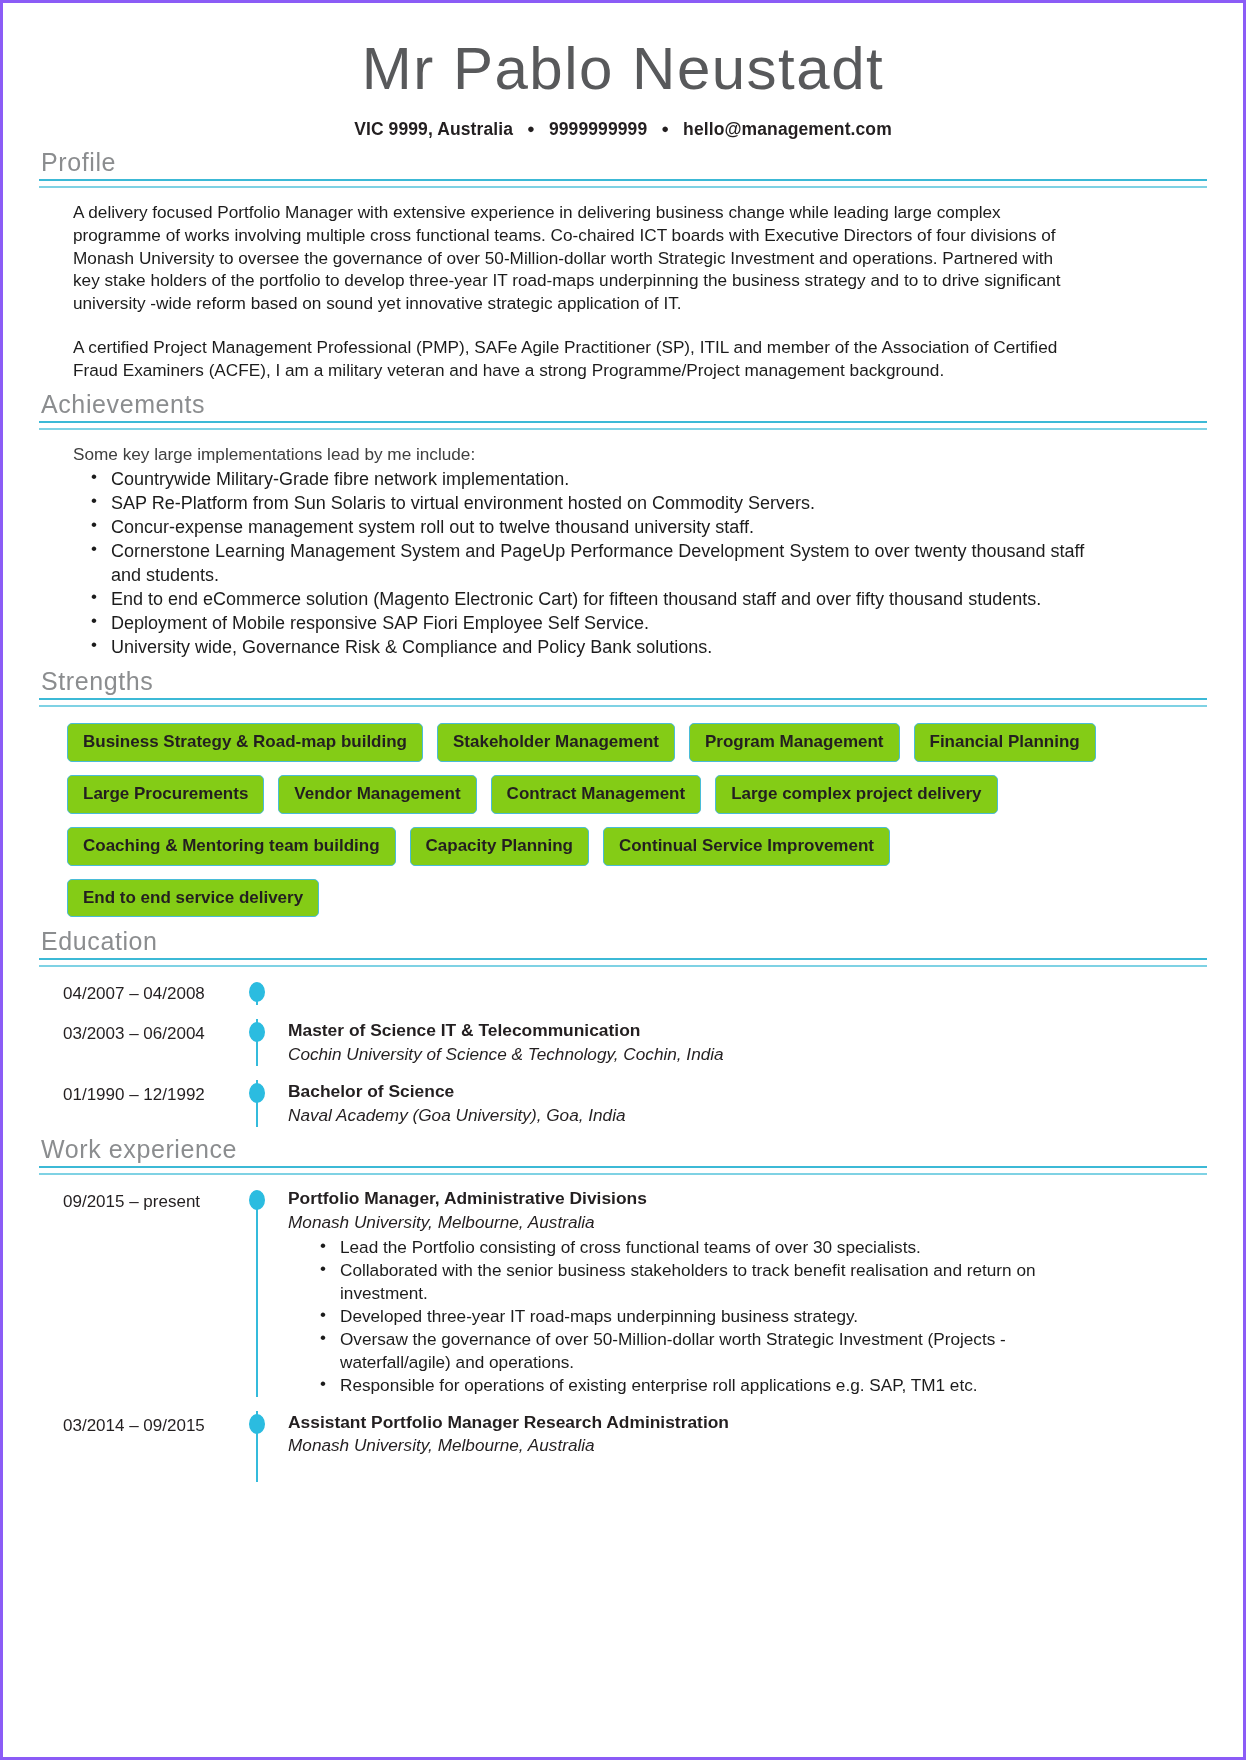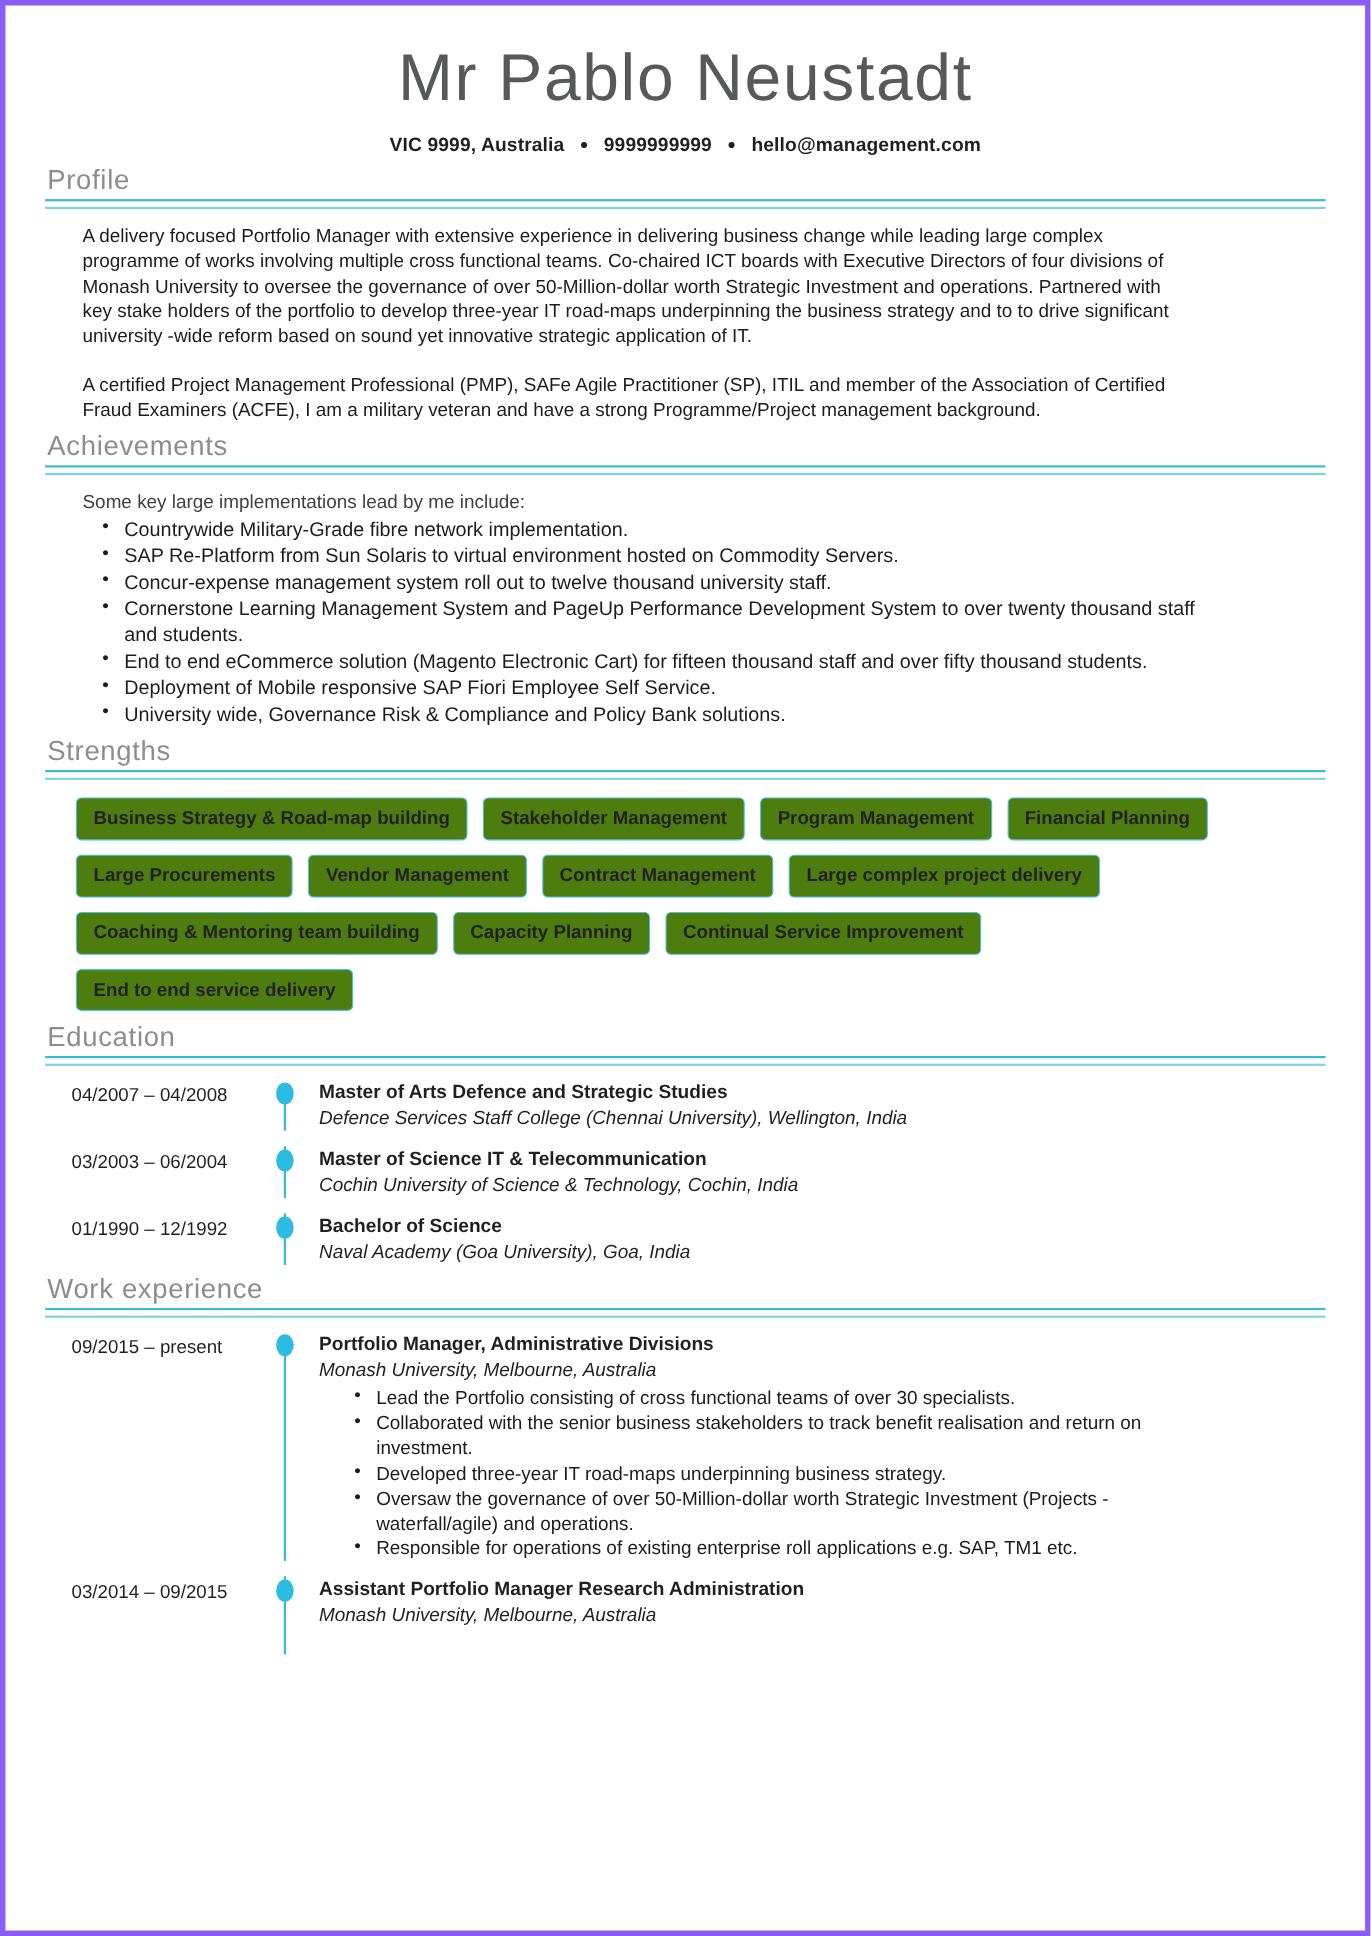"Mr Pablo Neustadt" .page { border: 5px solid #8b5cf6 -> 3px solid #8b5cf6 }
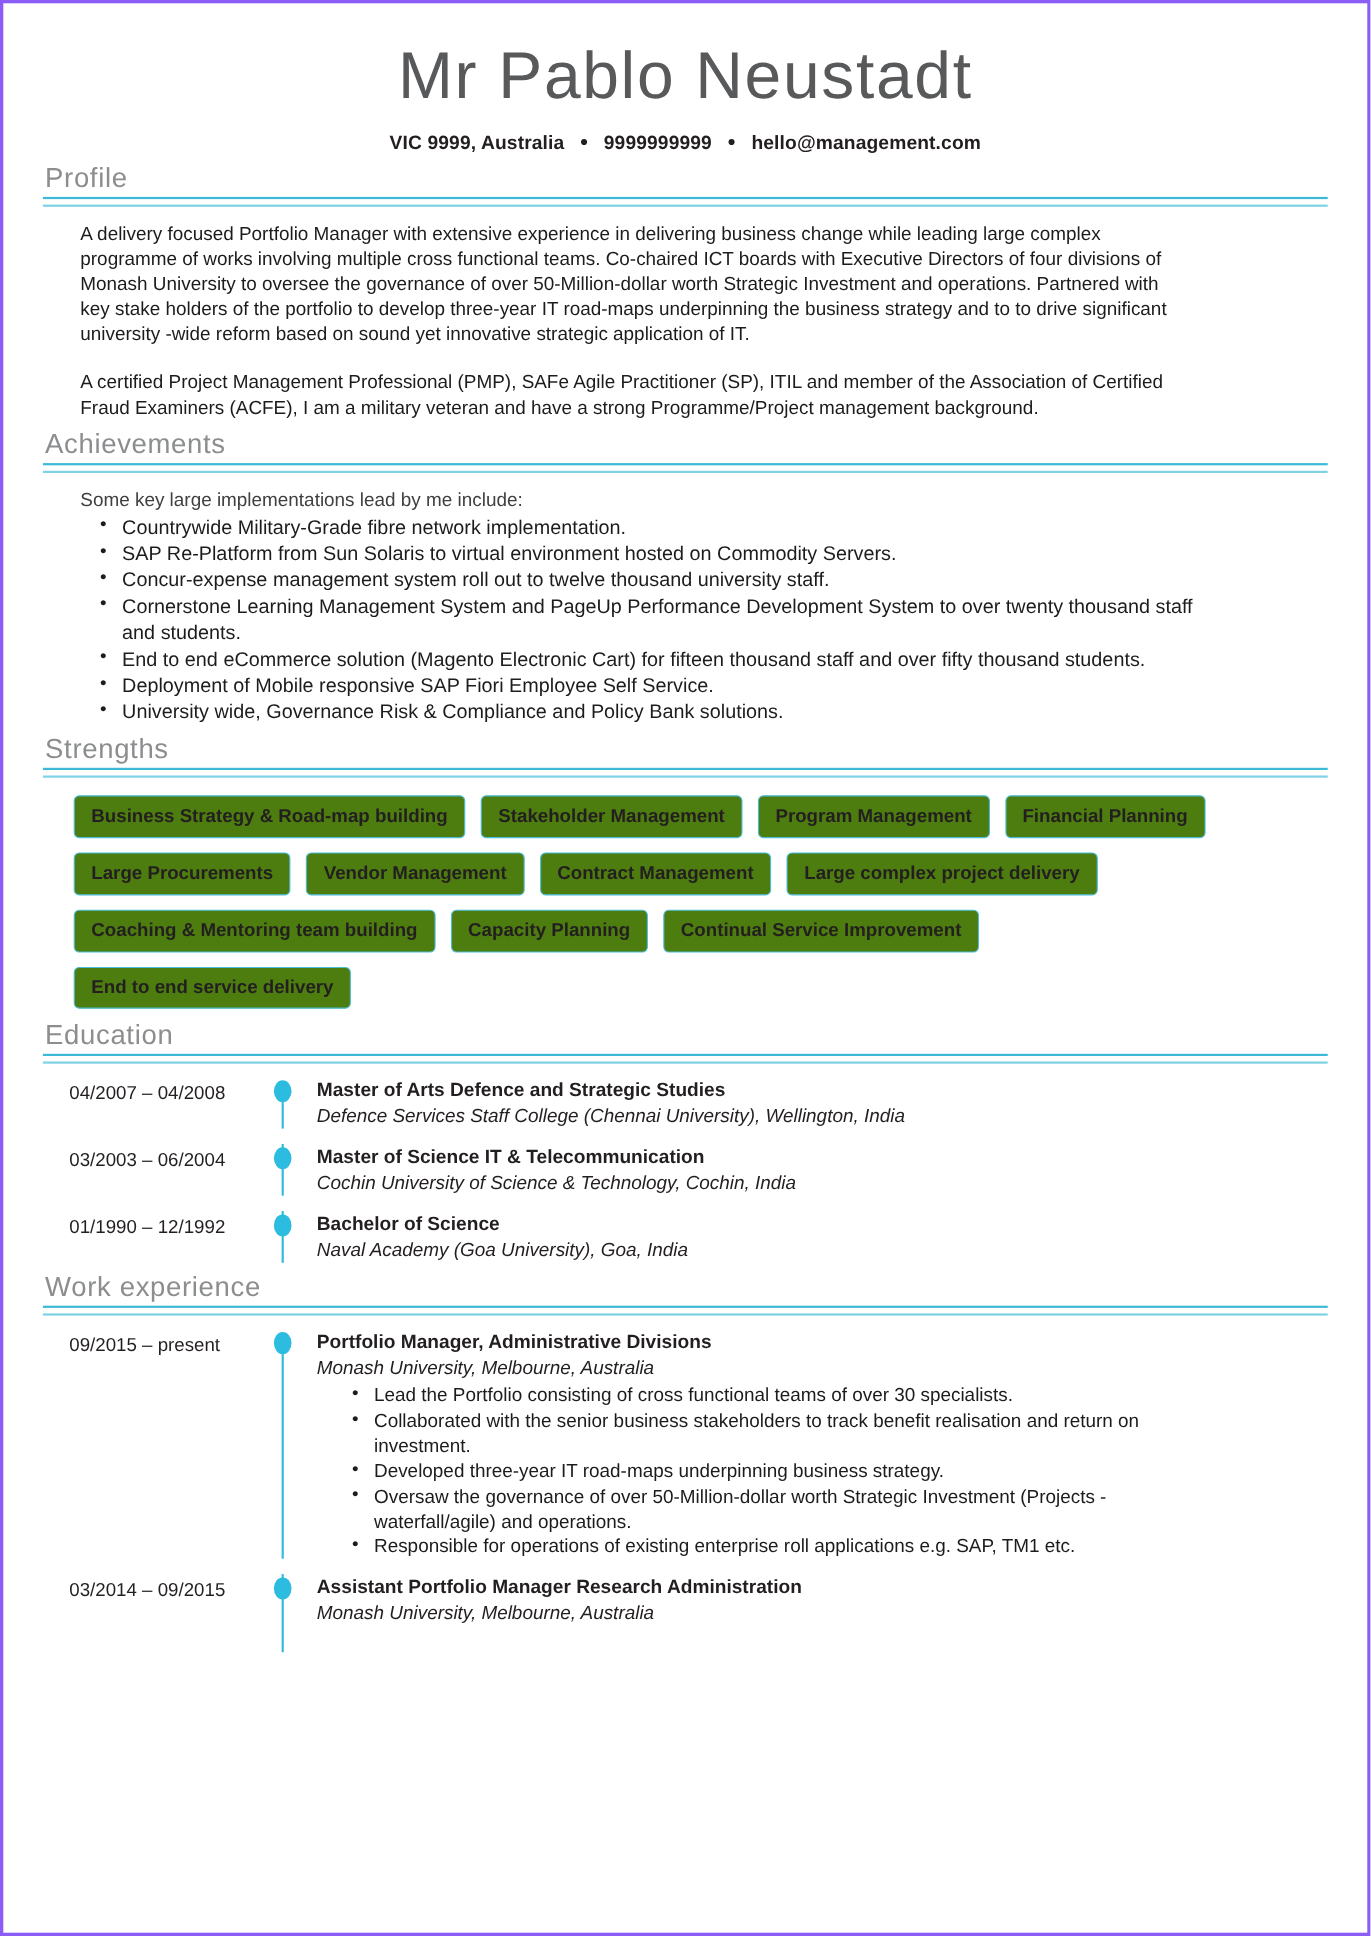"Business Strategy & Road-map building" .tag { background: #4d7c0f -> #84cc16 }
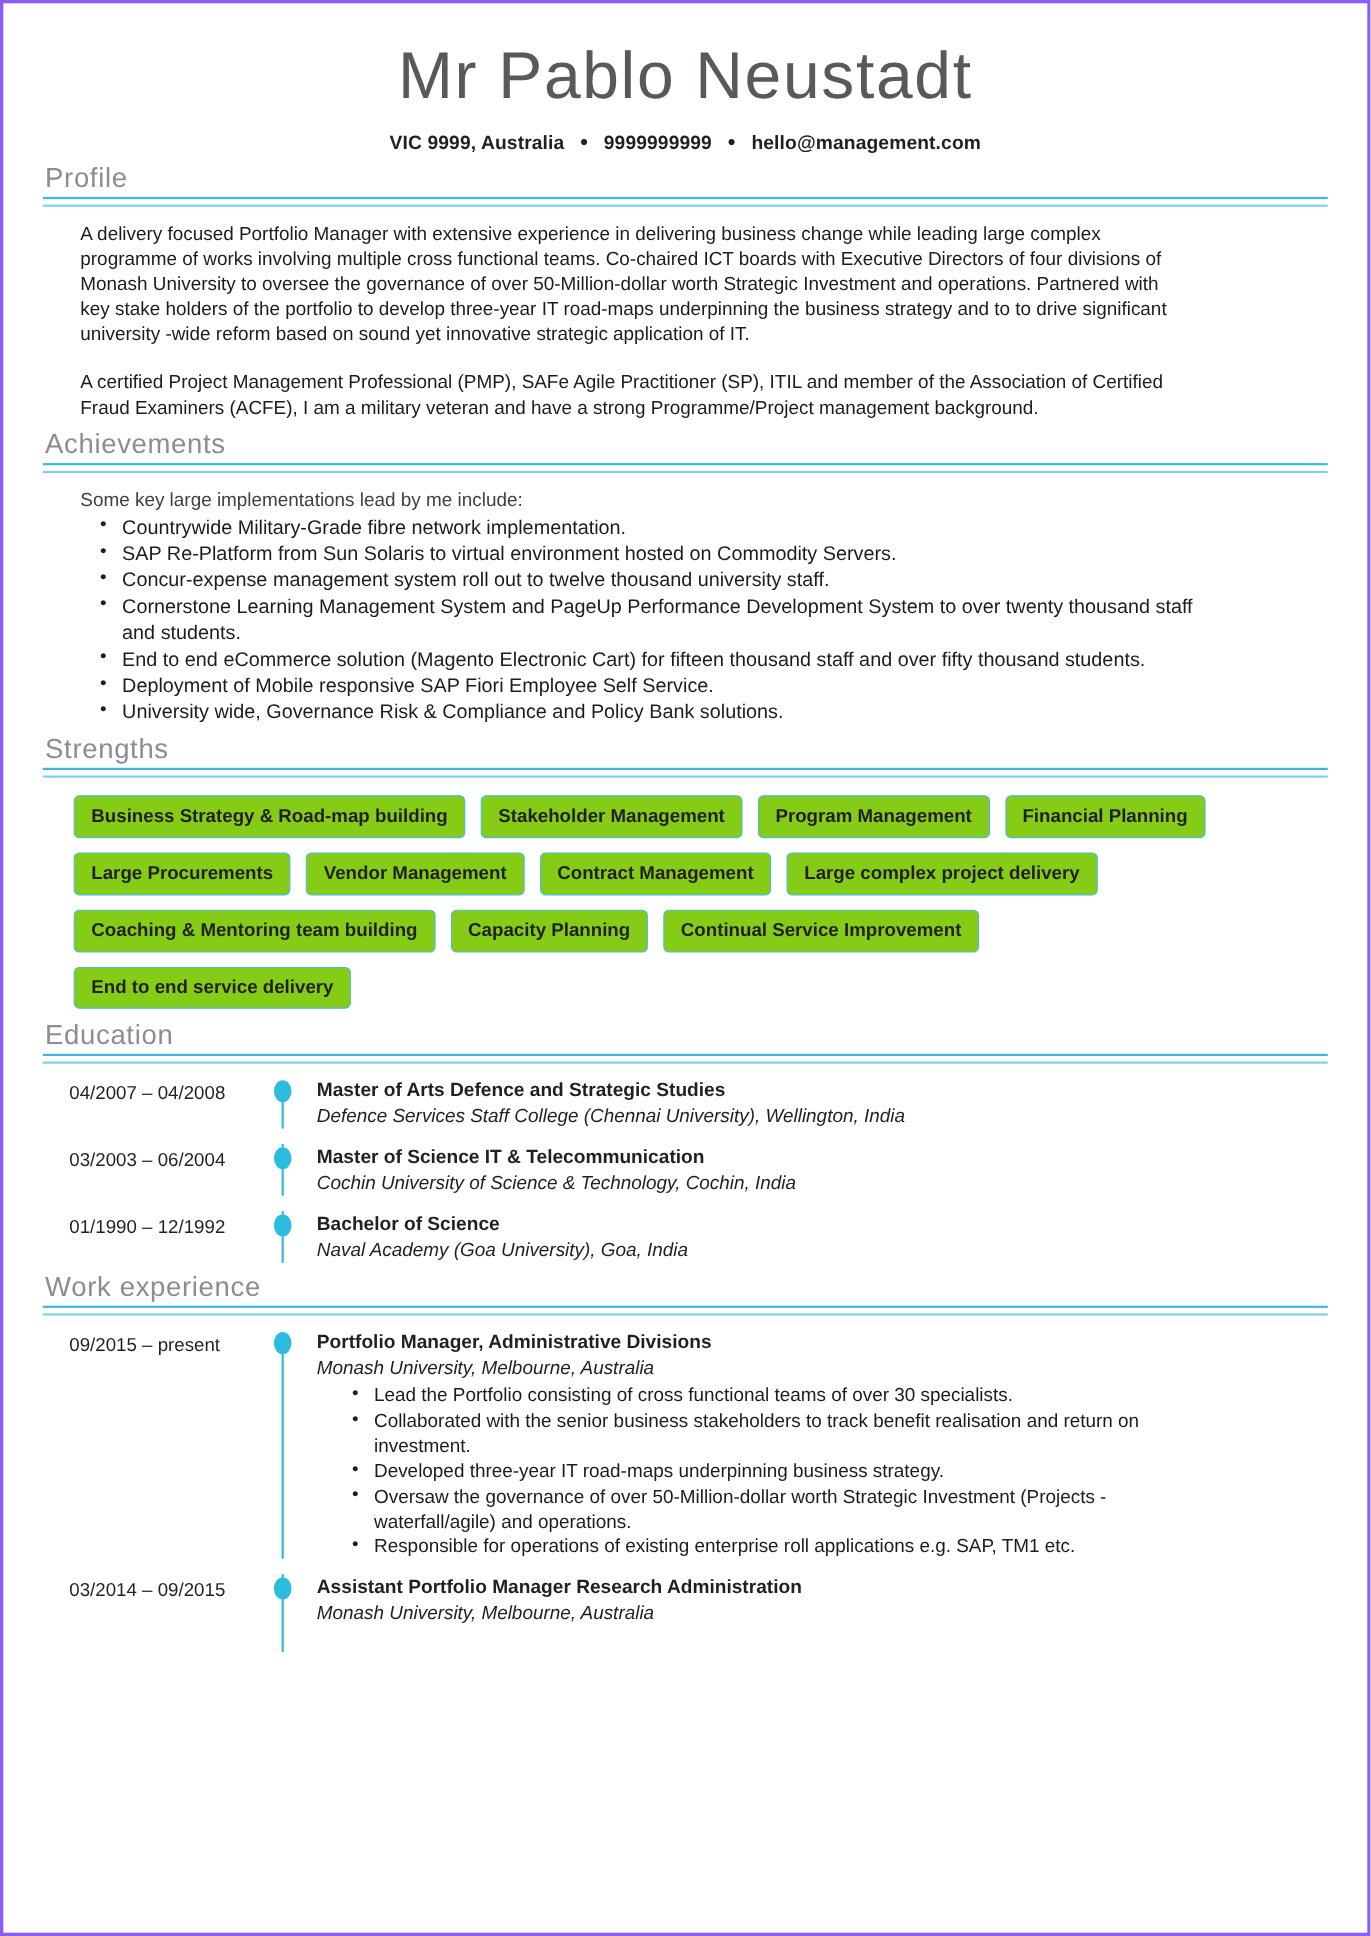"Master of Arts Defence and" div.tl-content { html: <div> <div>Master of Arts Defence and Strategic Studies</div> <div>Defence Services Staff College (Chennai University), Wellington, India</div> </div> -> none }
